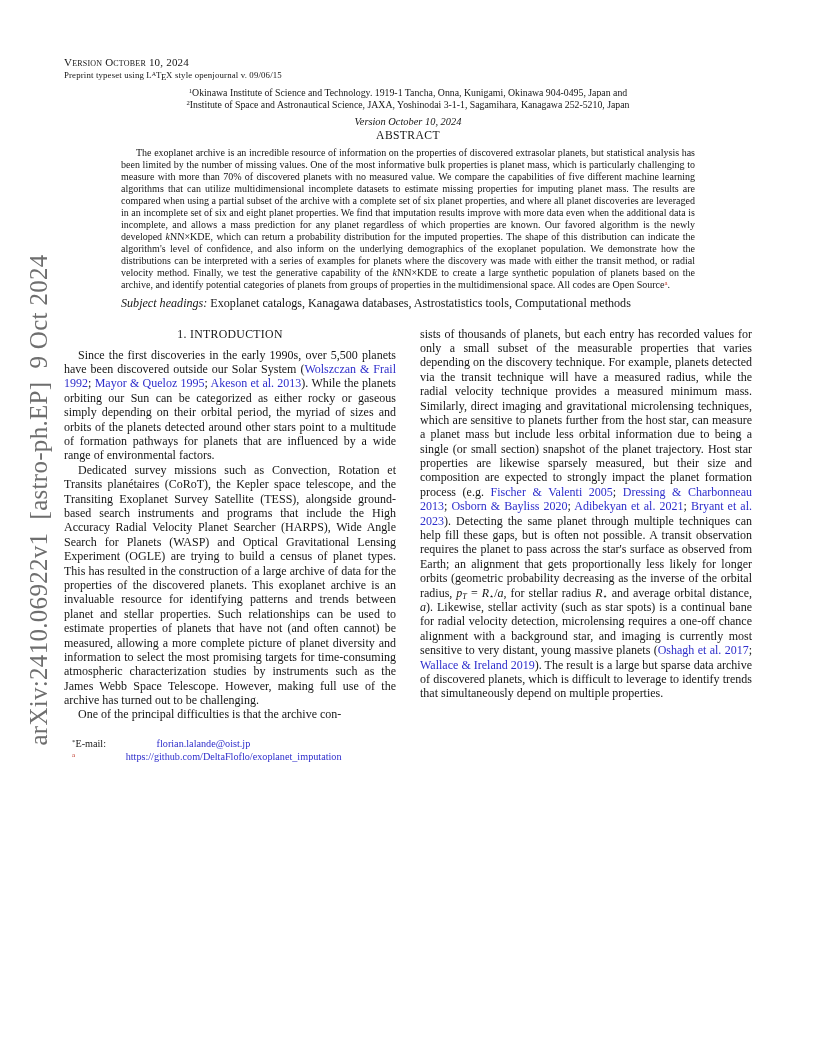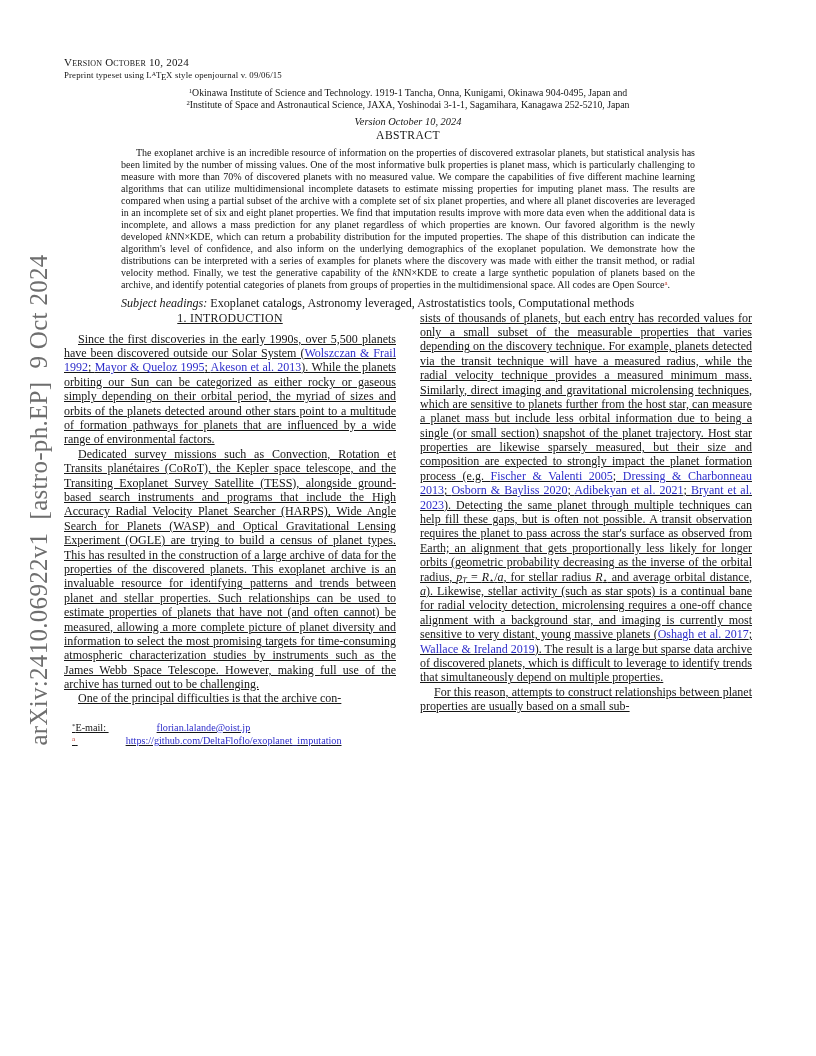"Exoplanet catalogs, Astronomy leveraged," span { text: Astronomy leveraged -> Kanagawa databases }
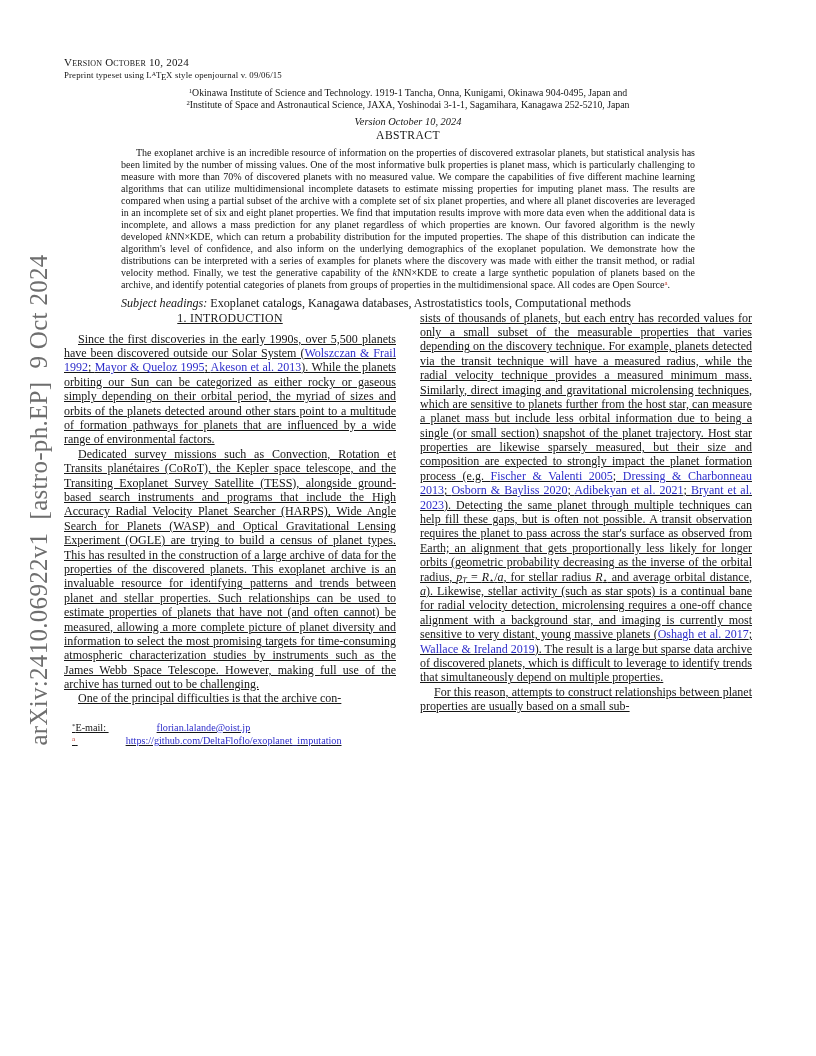"1. INTRODUCTION" .cols { margin-top: none -> 16px; text-decoration: underline -> none }
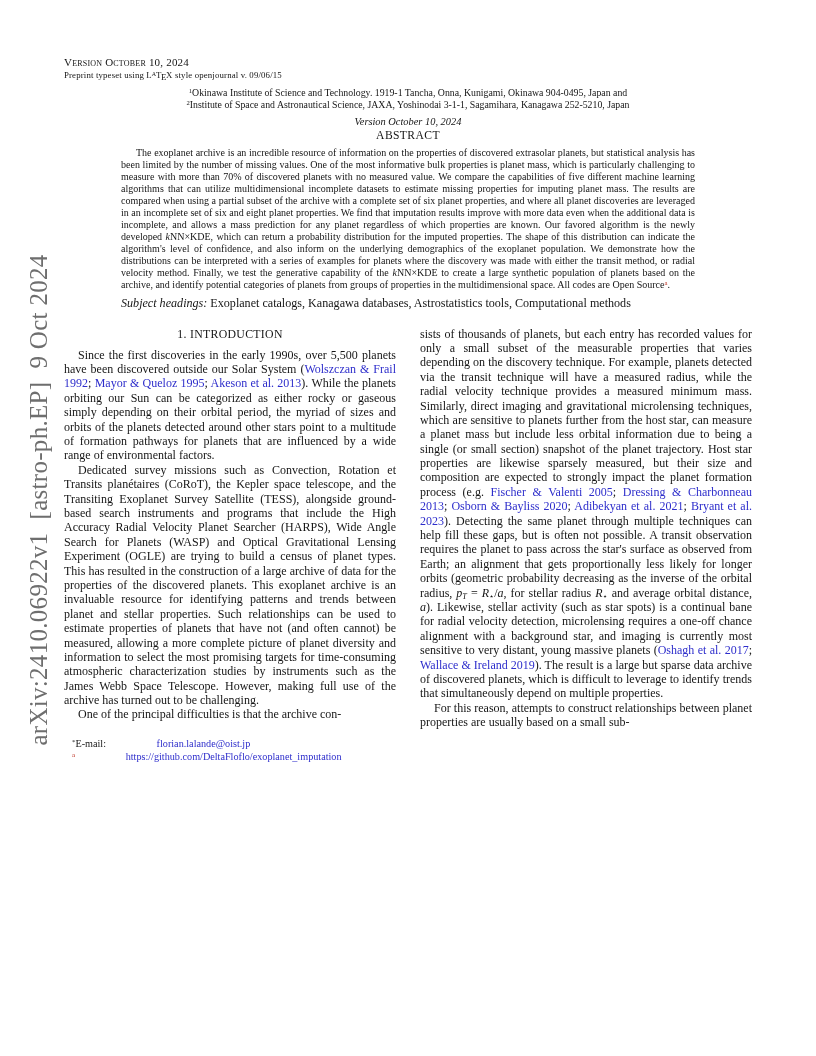"For this reason, attempts to" p.para { html: <p><span>For this reason, attempts to construct relationships between planet properties are usually based on a small sub-</span></p> -> none }
